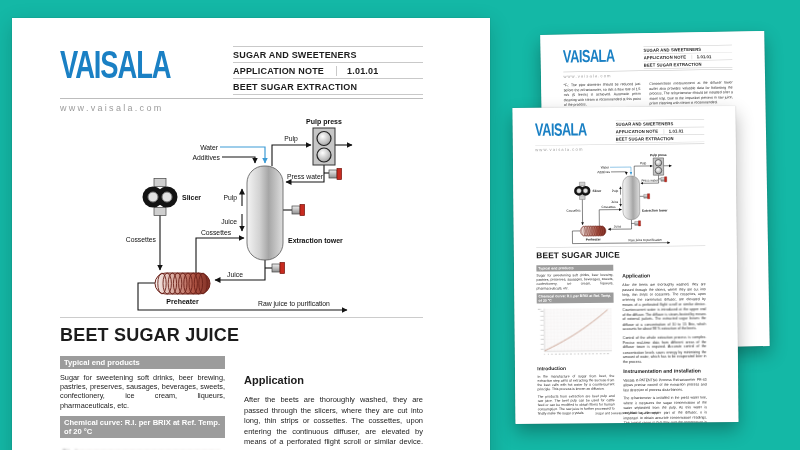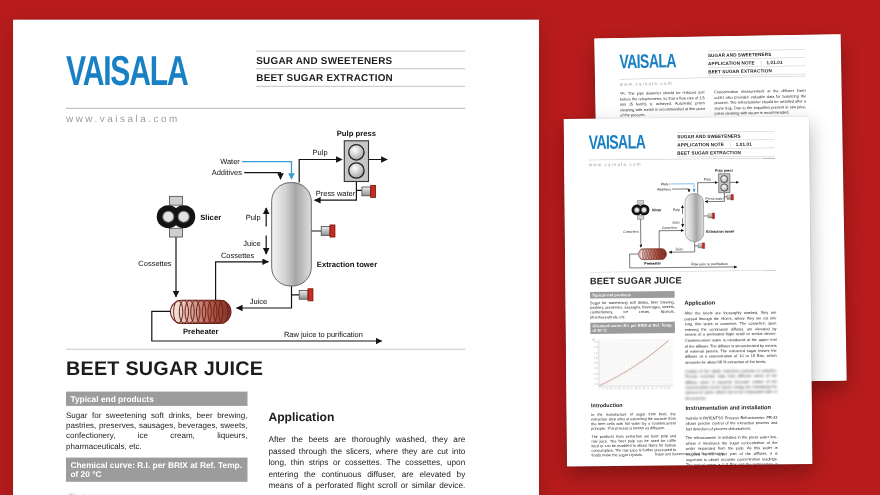"VAISALA" .stage { background: #b91c1c -> #14b8a6 }
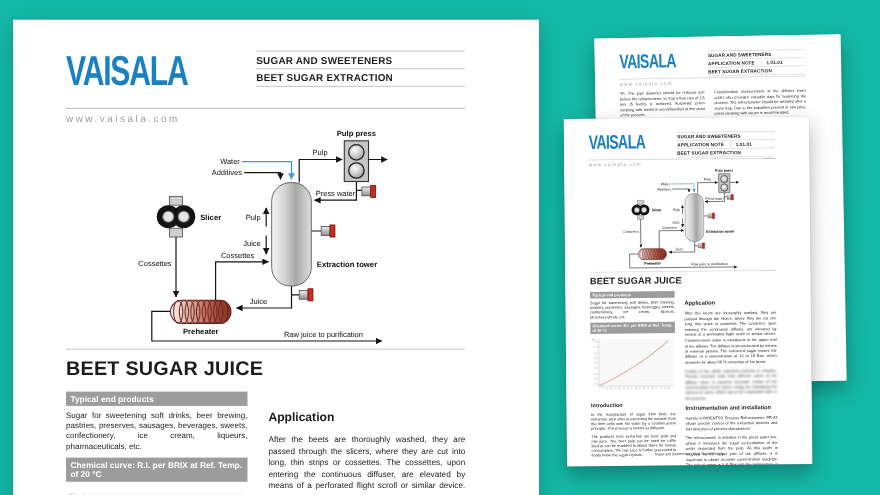"APPLICATION NOTE 1.01.01" div.info-row { html: none -> <div><span>APPLICATION NOTE</span><span>1.01.01</span></div> }
